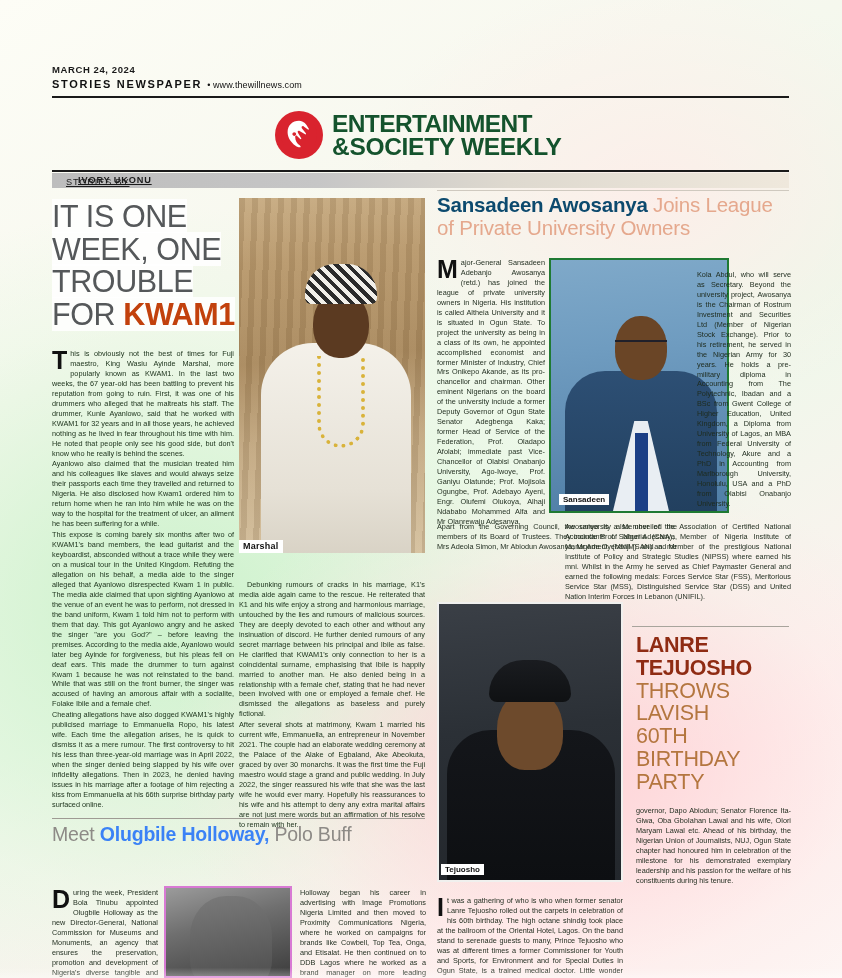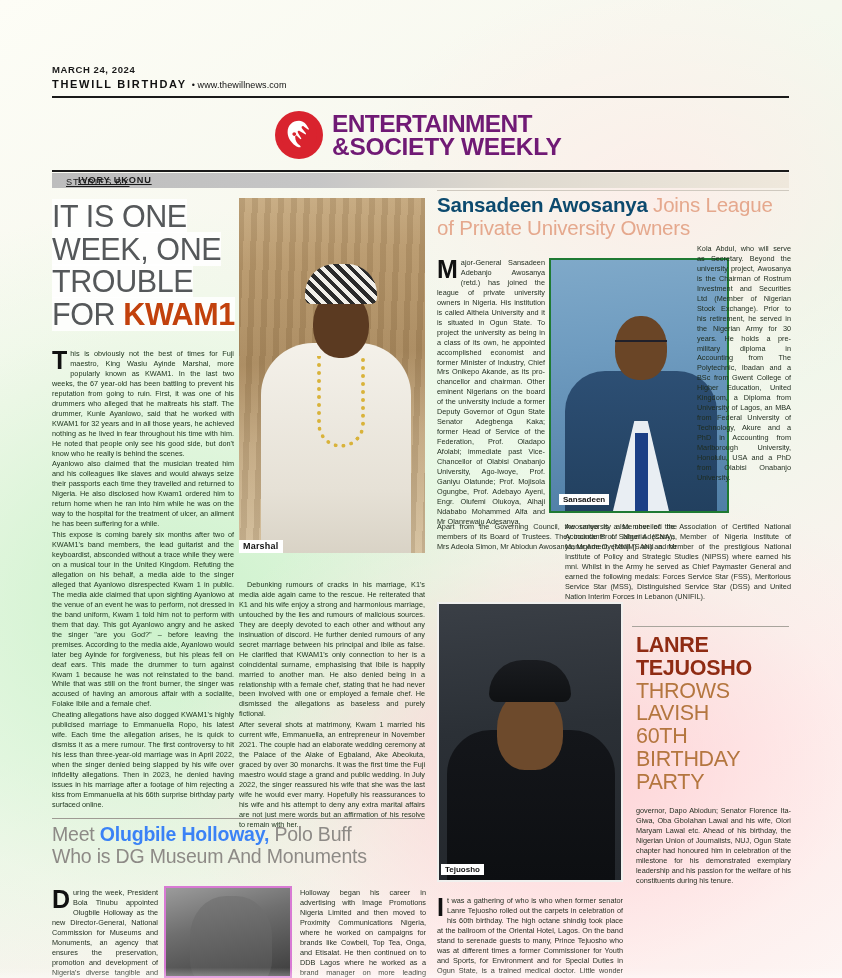"THEWILL BIRTHDAY" span { text: THEWILL BIRTHDAY -> STORIES NEWSPAPER }
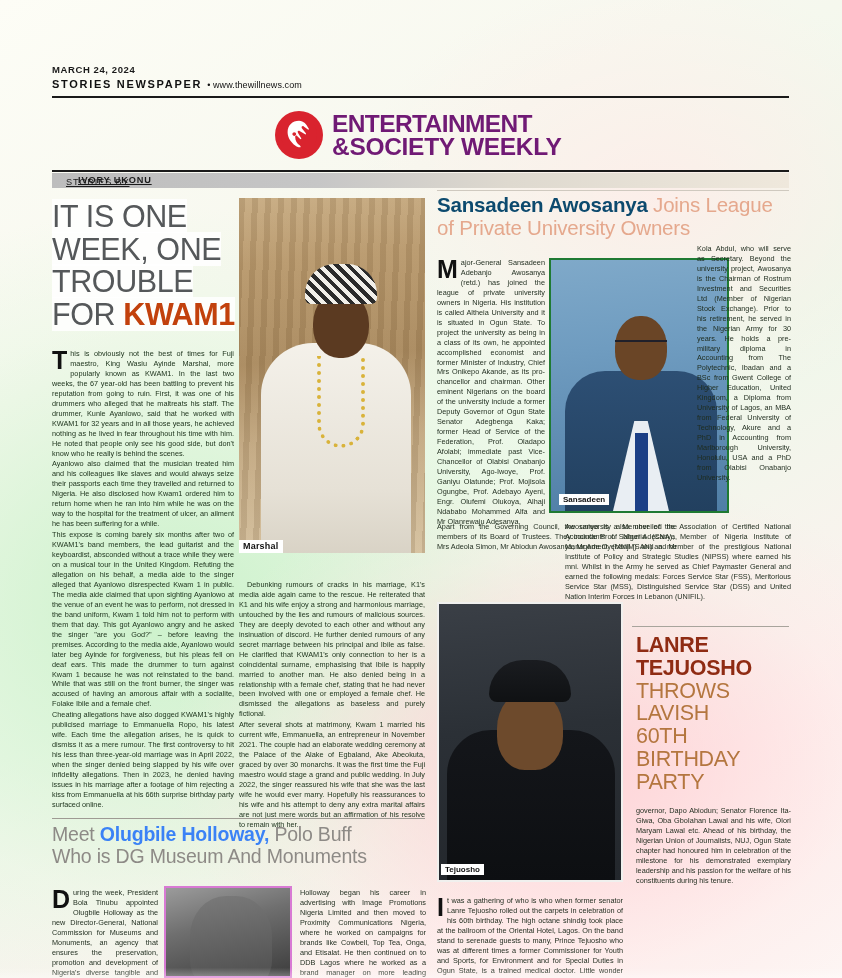"ENTERTAINMENT" .masthead-words { color: #701a75 -> #14532d }
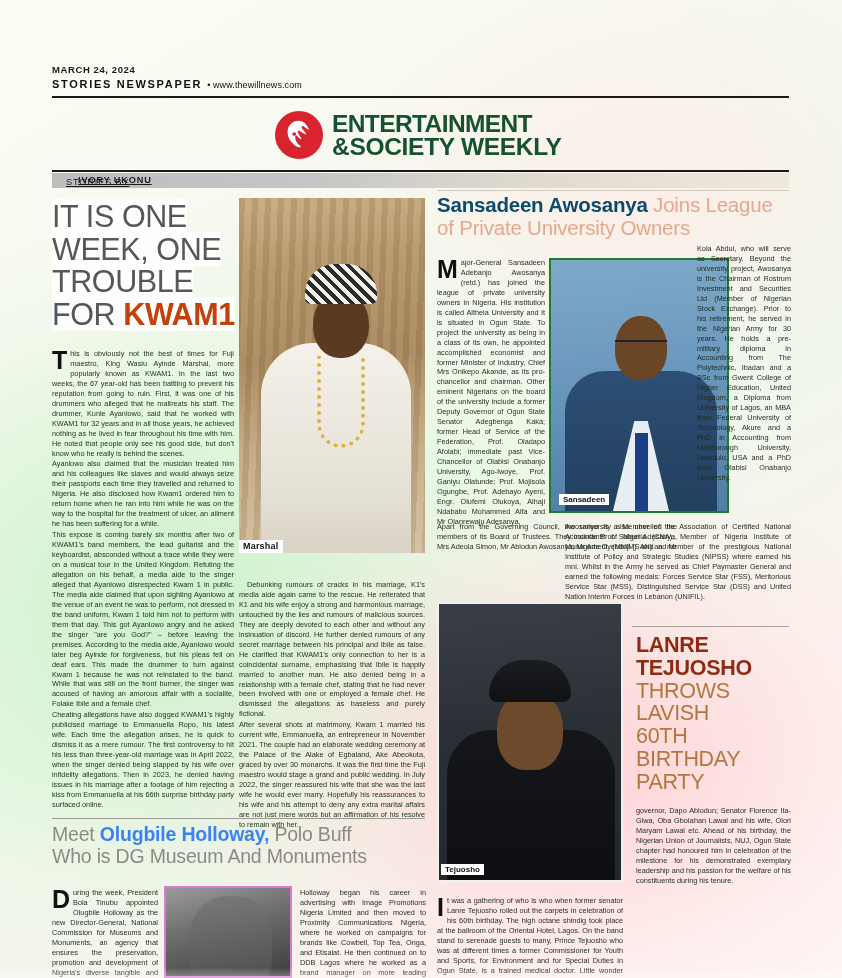"Kola Abdul, who will serve" #sans-c3 { top: 244px -> 270px }
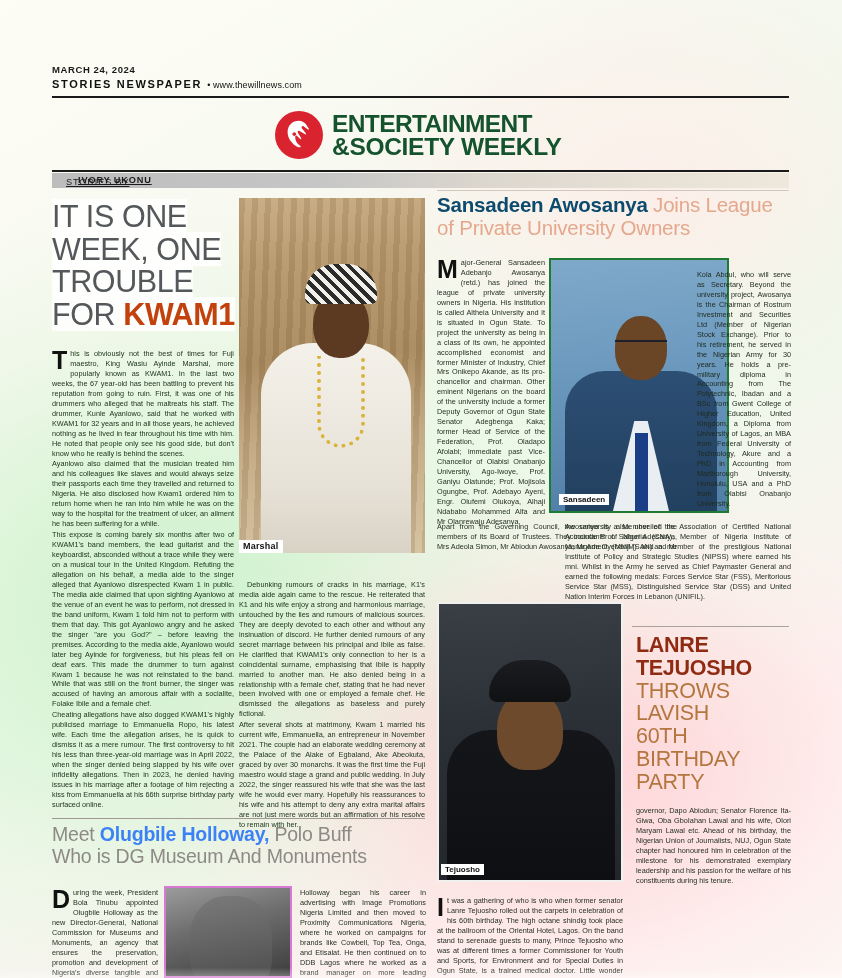"Who is DG Museum And" span { html: <span>Who is DG Museum And Monuments</span> -> none }
